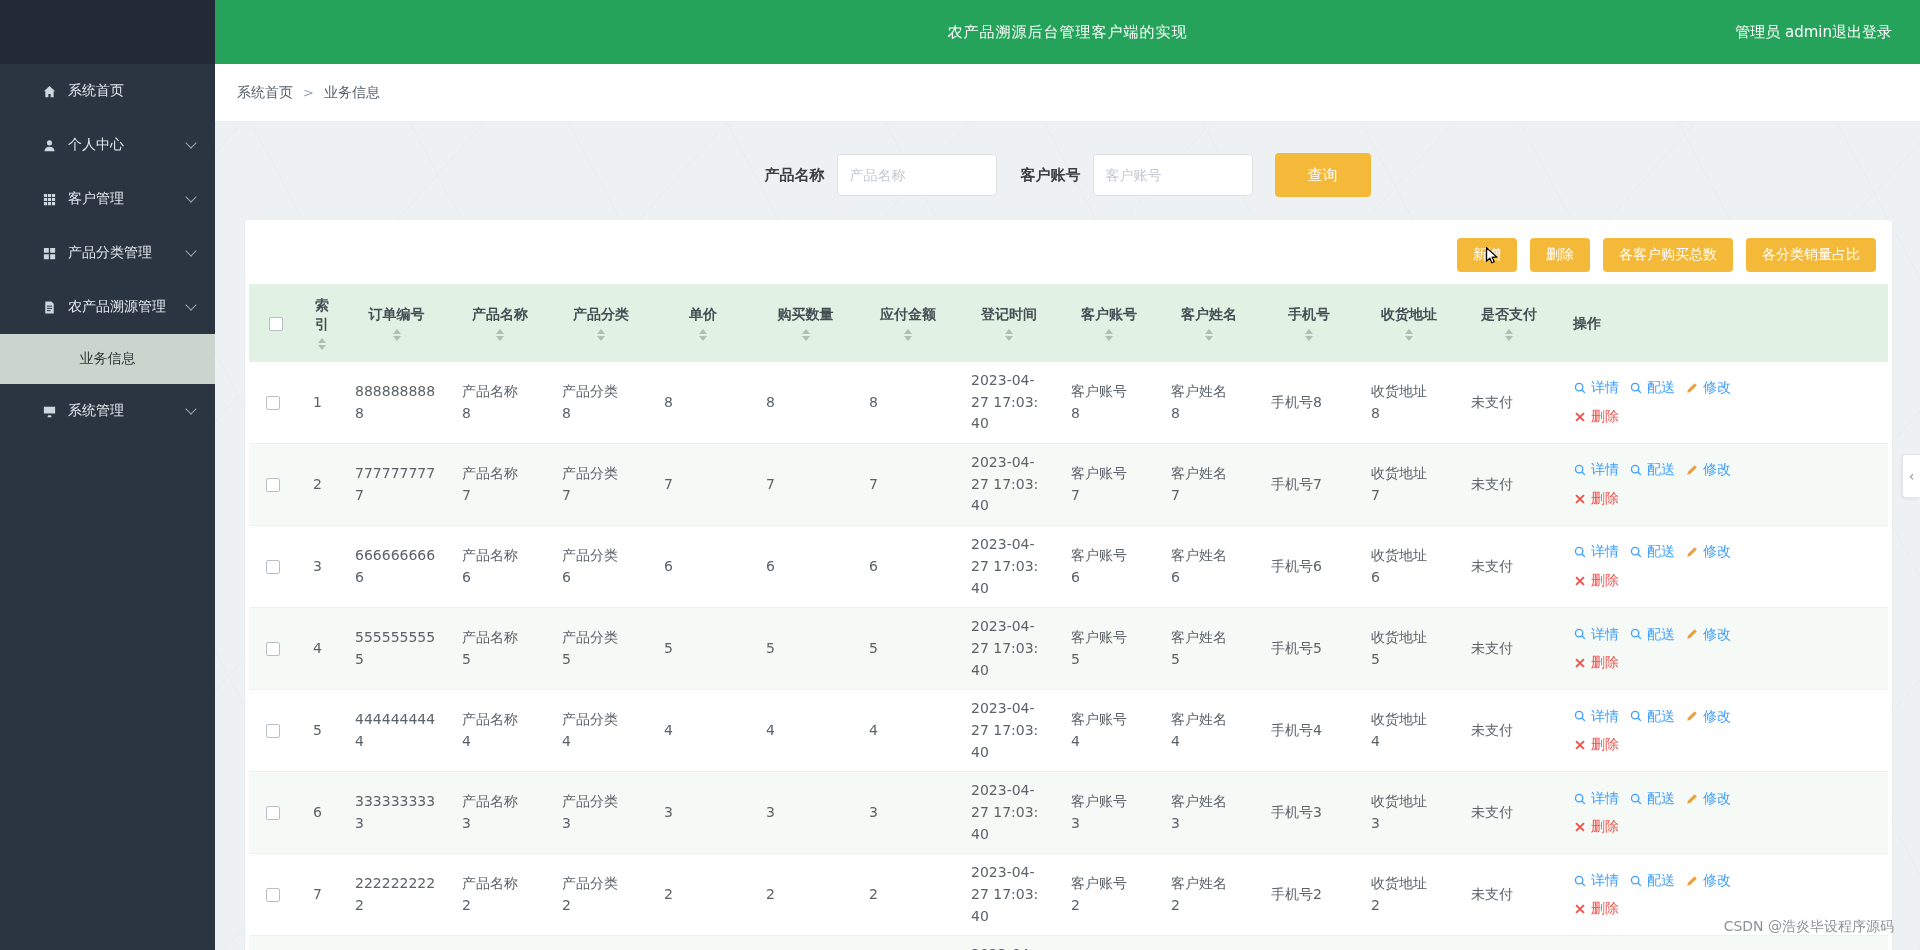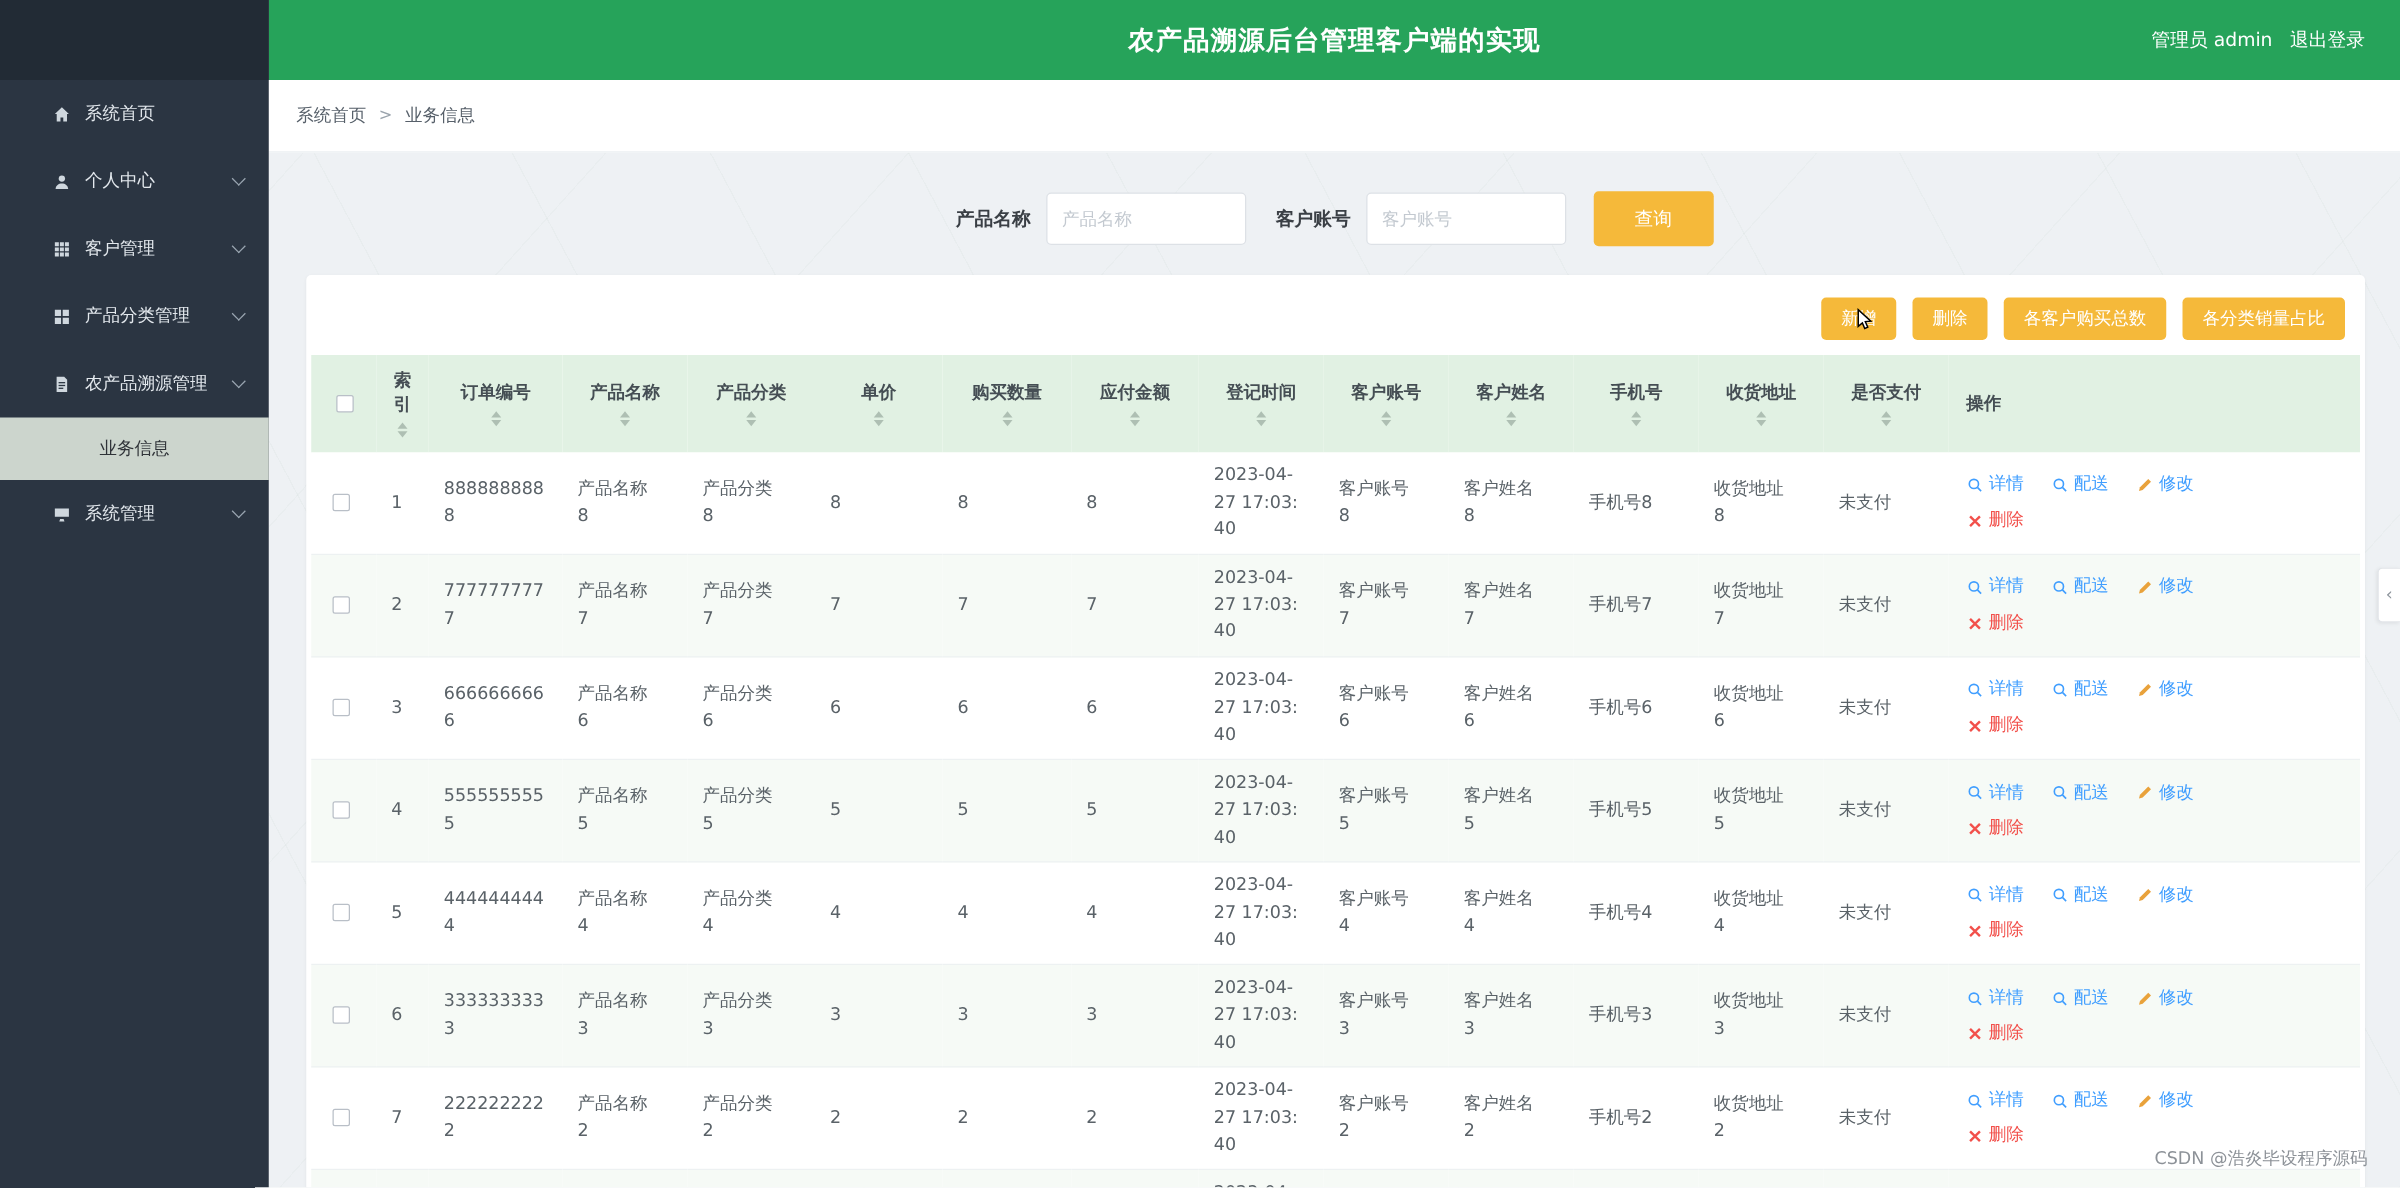"农产品溯源后台管理客户端的实现" .header-title { font-size: 21px -> 15px; font-weight: bold -> normal }
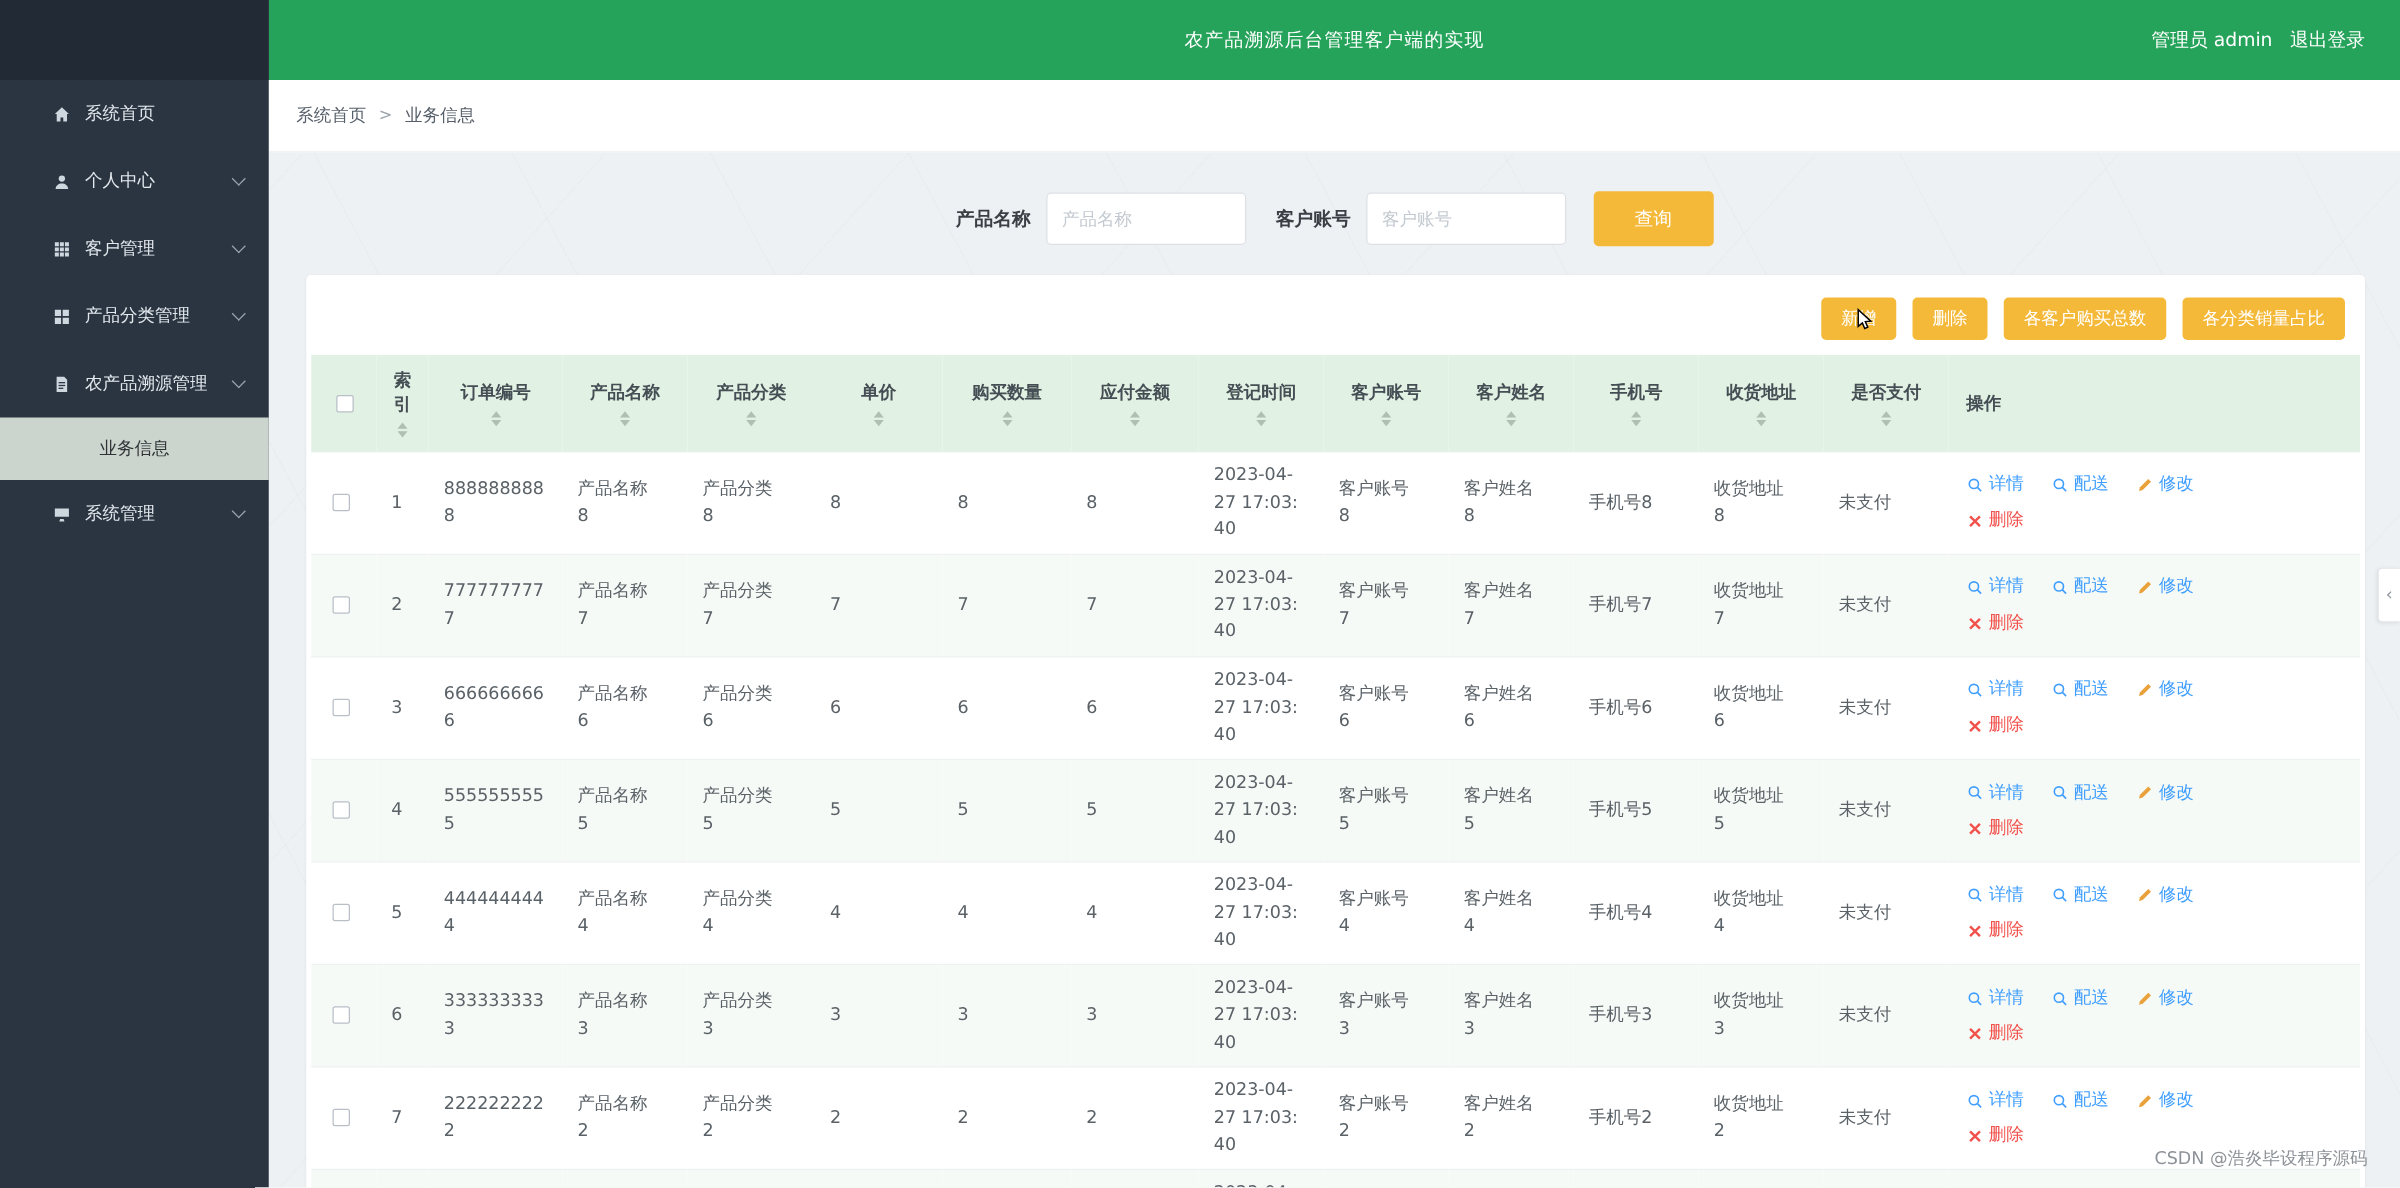"管理员 admin" .header-right { gap: 14px -> none }
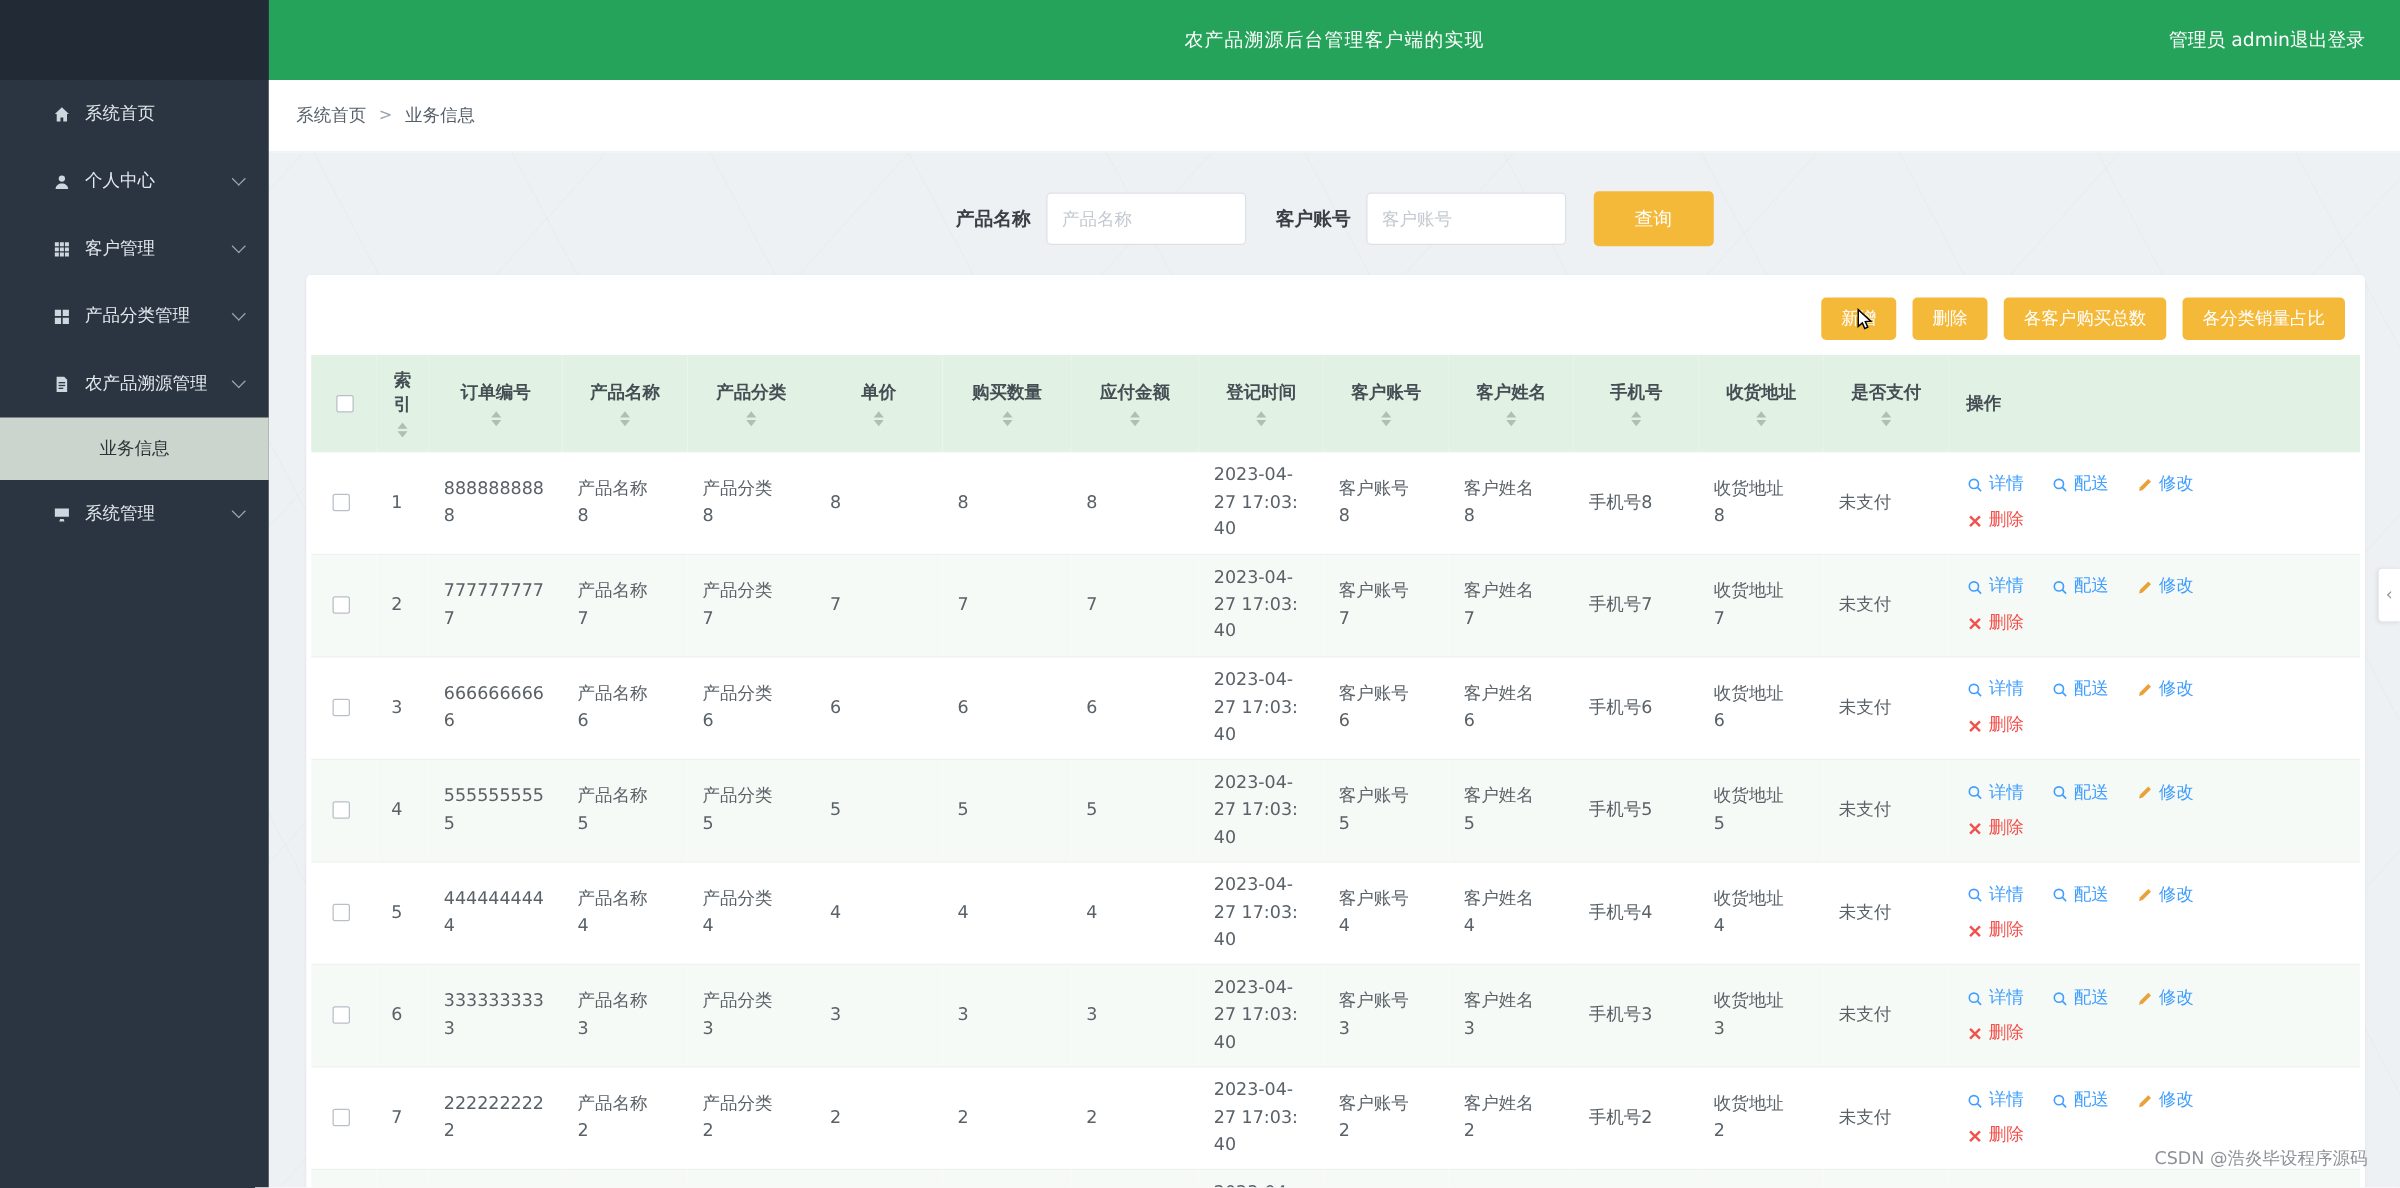"详情" .ops-line { gap: 22px -> 10px }
